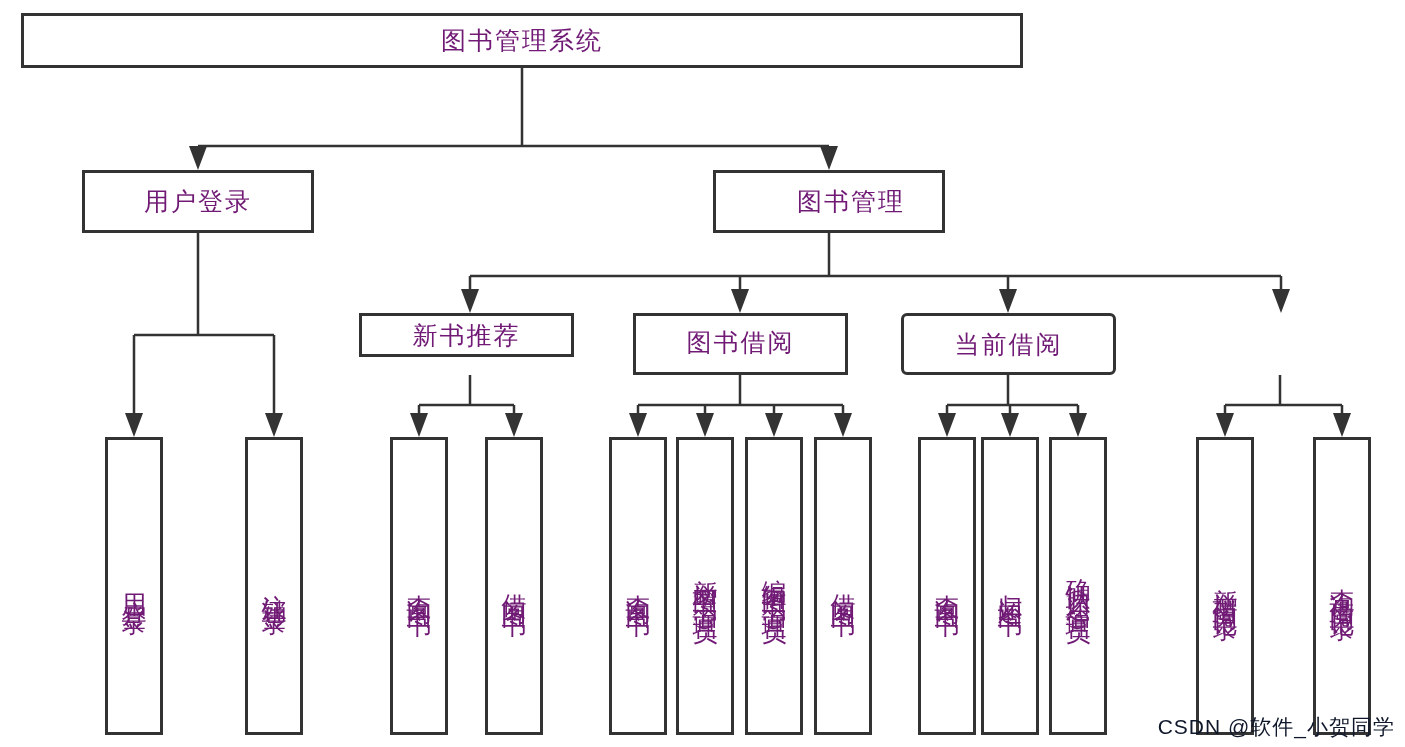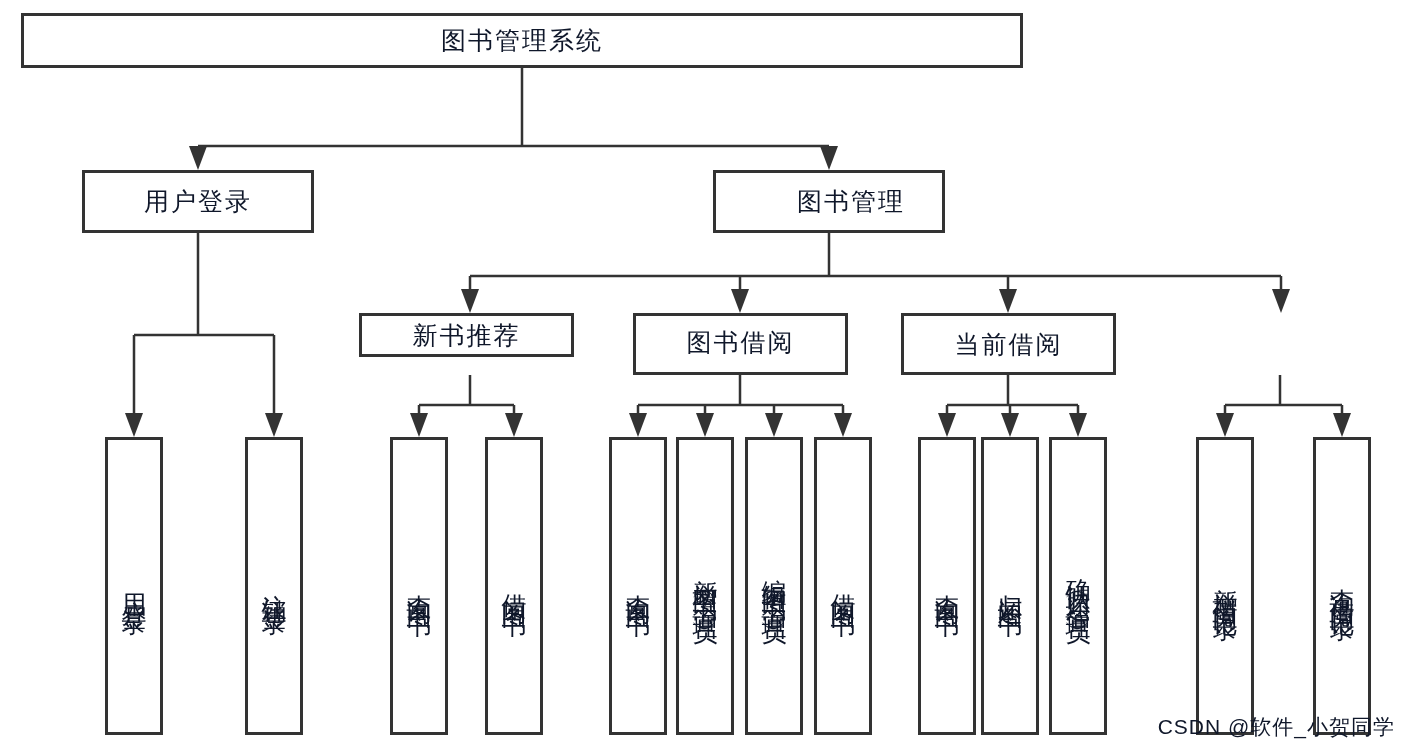"图书管理系统" .node { color: #0f172a -> #701a75 }
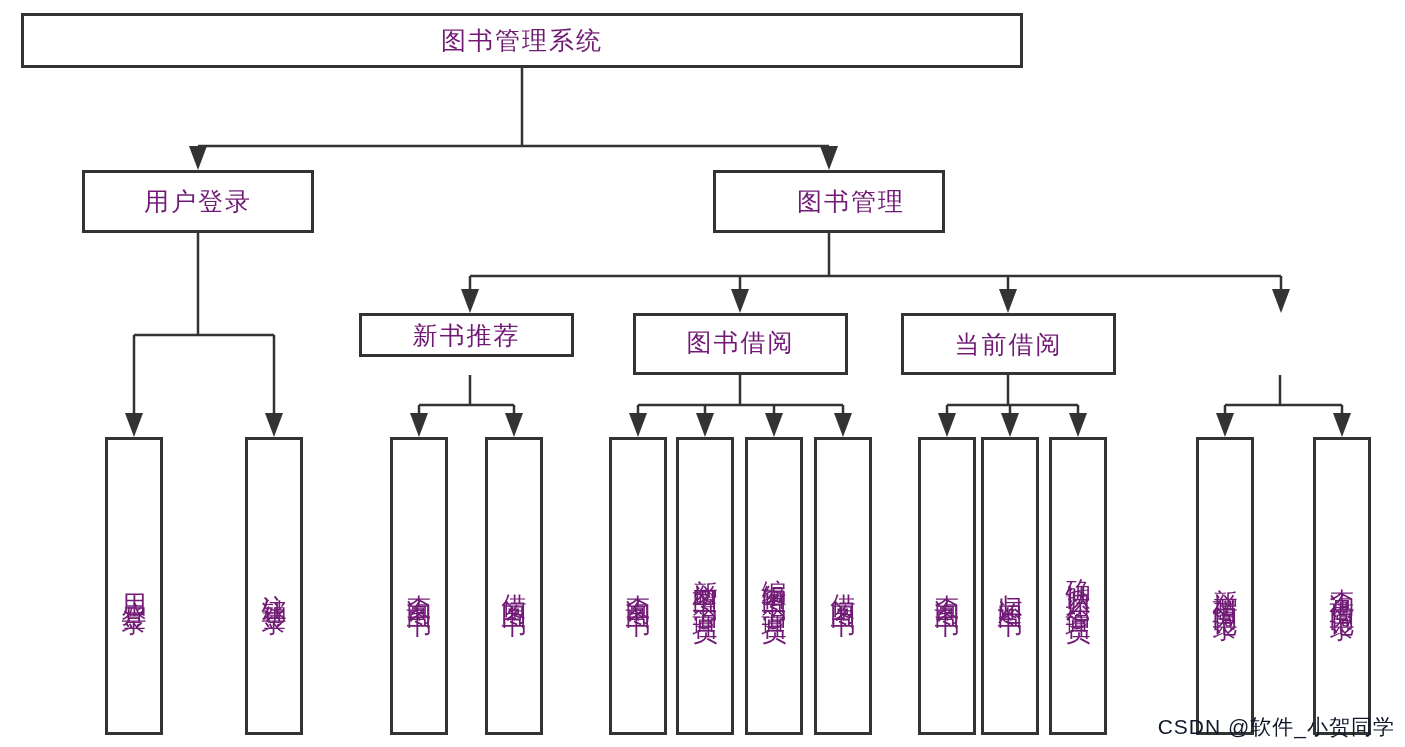"当前借阅" div.node { border-radius: none -> 6px }
